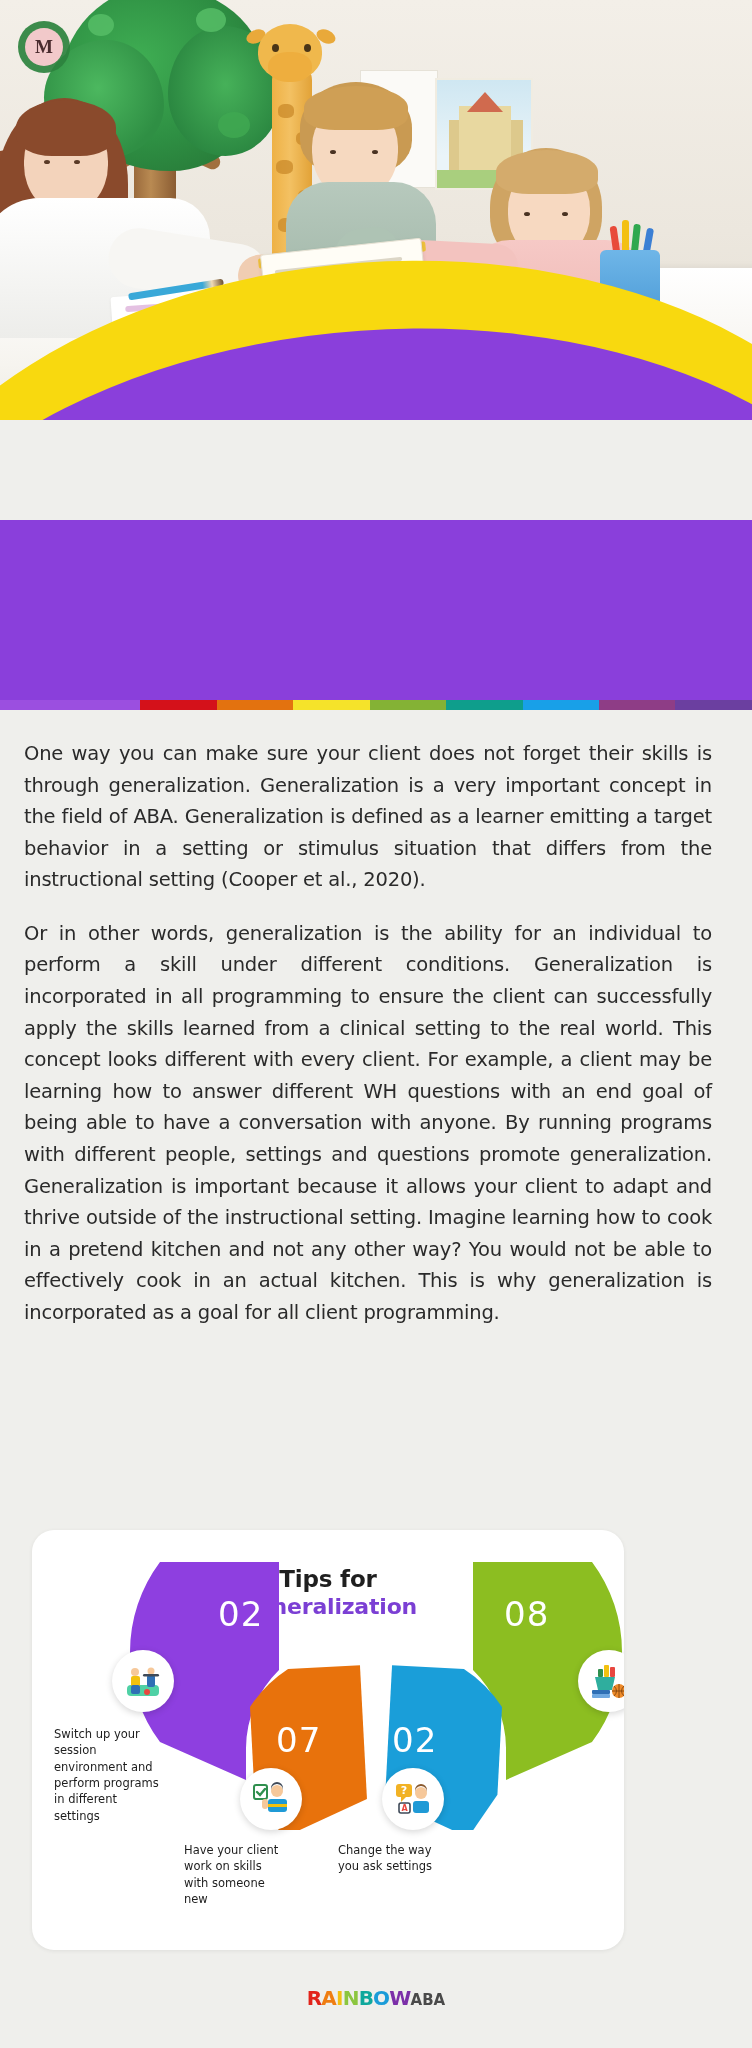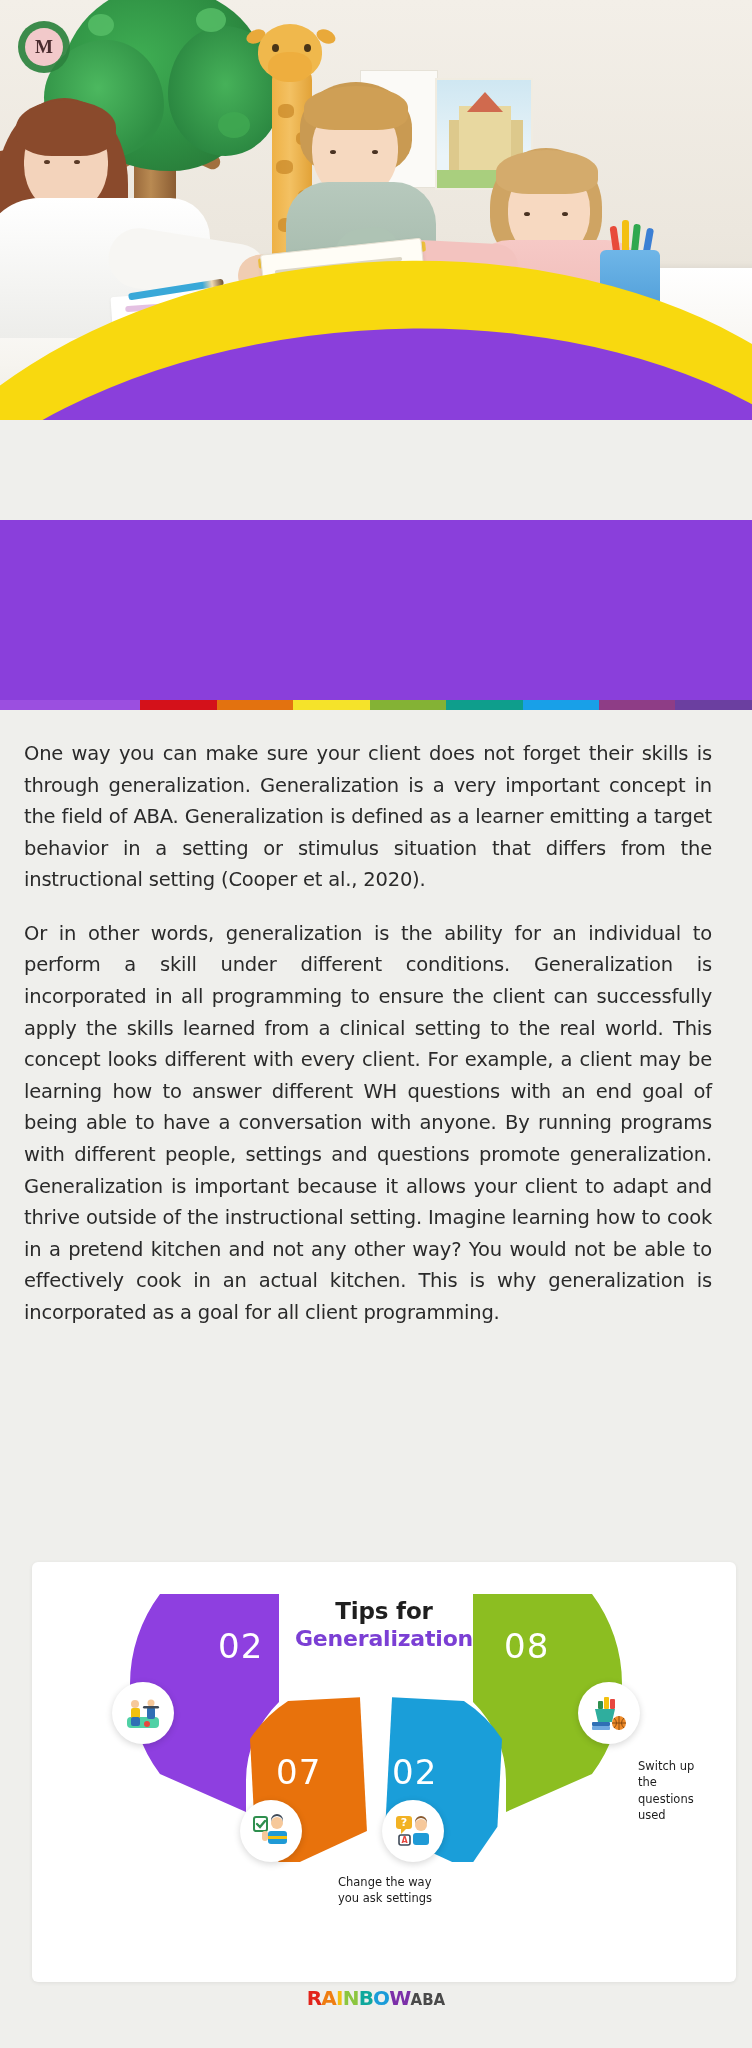"Tips for" .card { border-radius: 6px -> 22px; top: 1562px -> 1530px; width: 704px -> 592px }
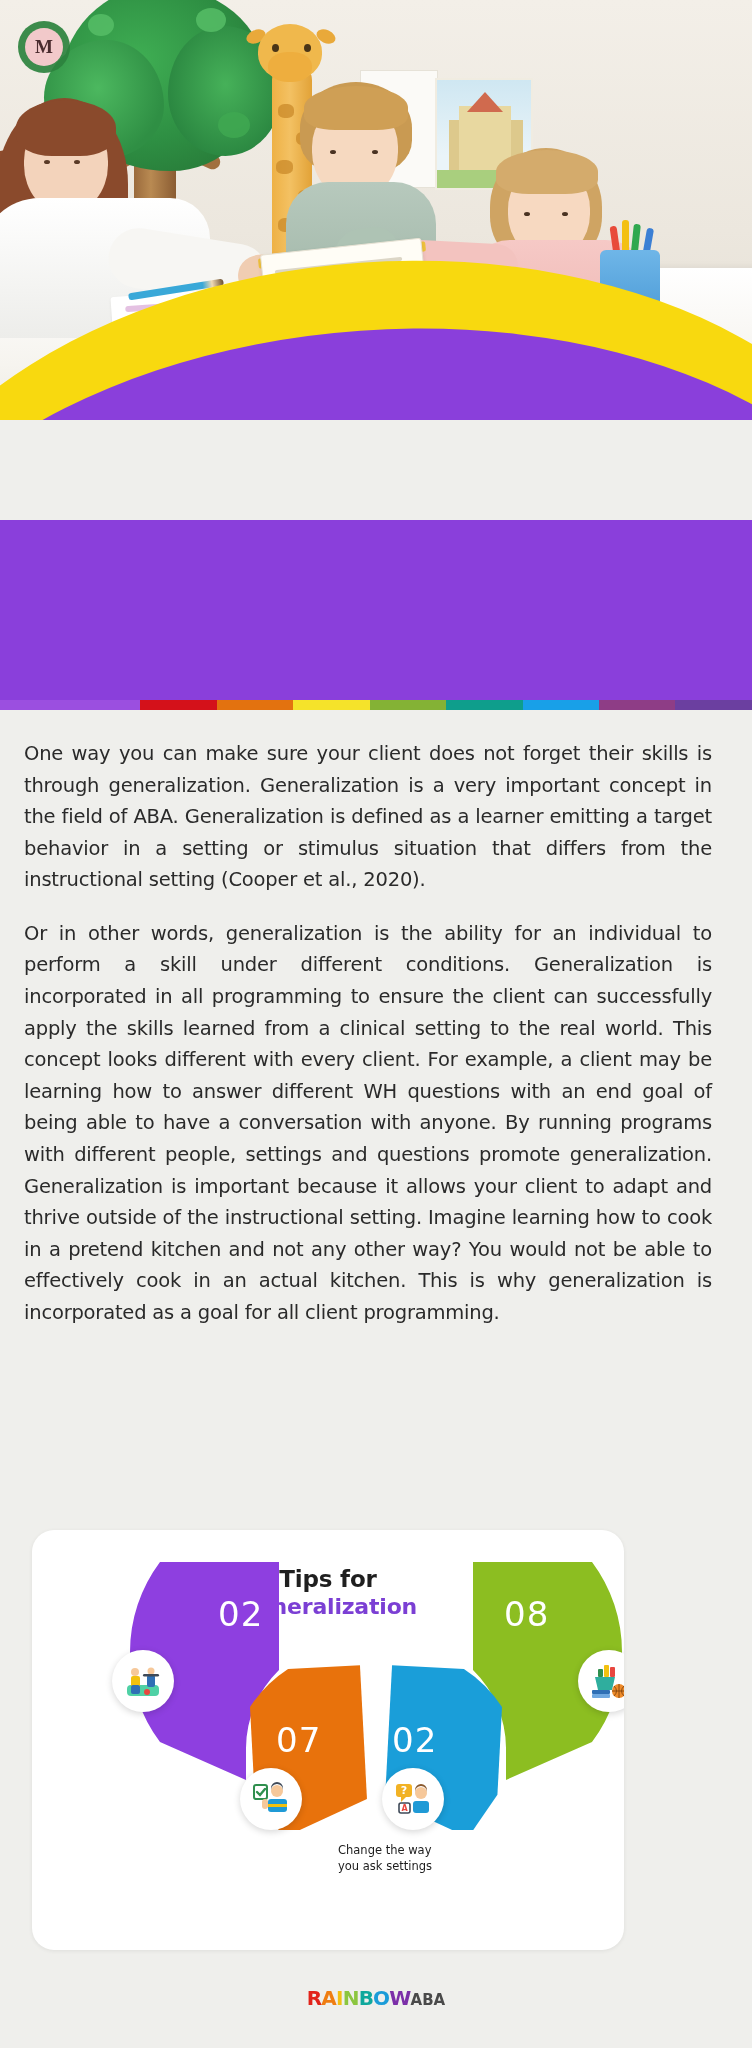"Switch up your session environment" div.tip-text { html: none -> <div>Switch up your session environment and perform programs in different settings</div> }
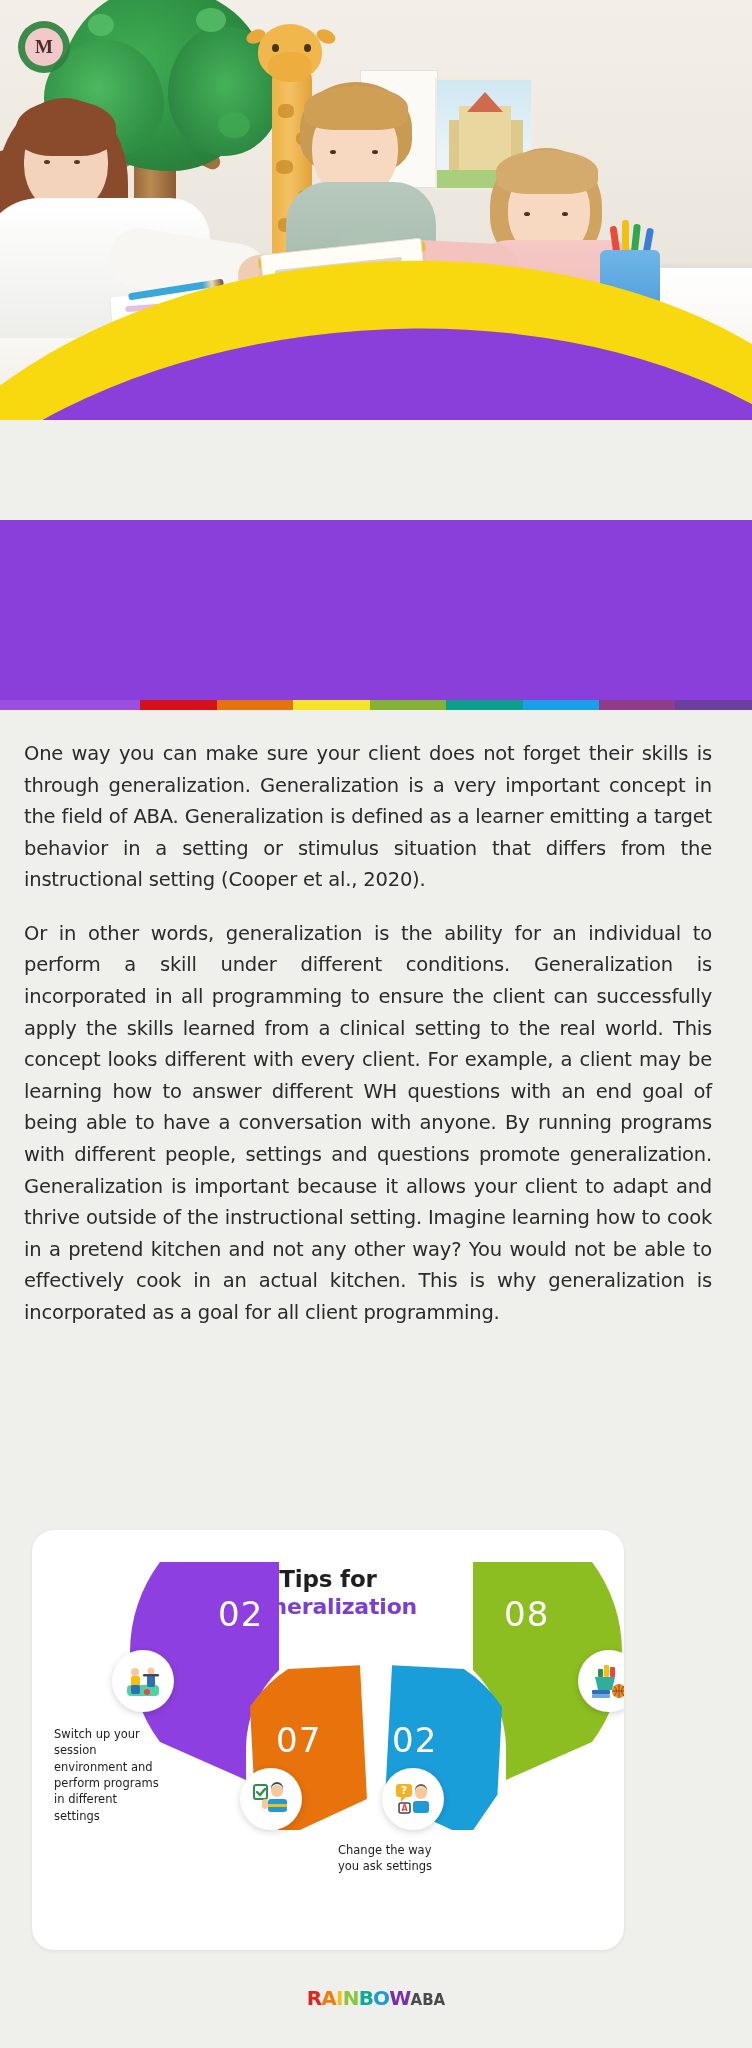"Have your client work on" div.tip-text { html: none -> <div>Have your client work on skills with someone new</div> }
